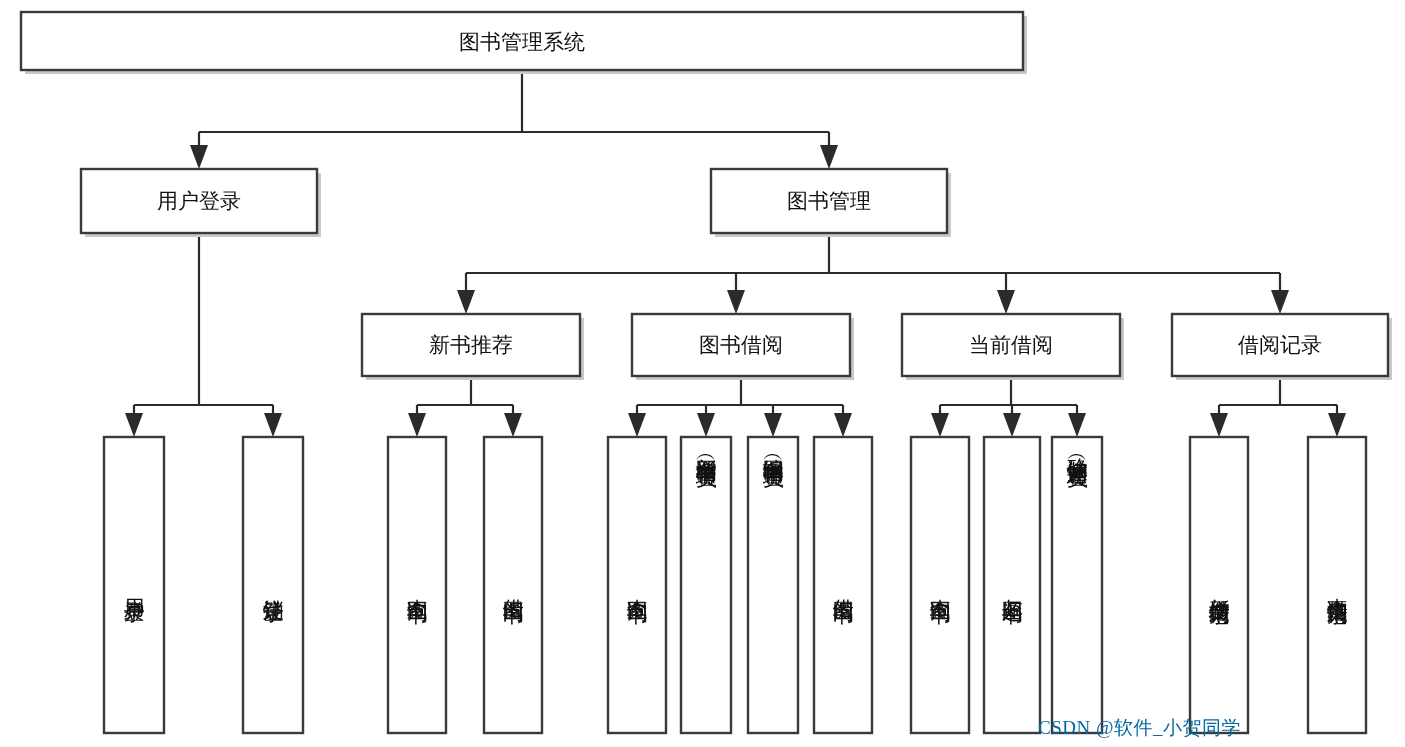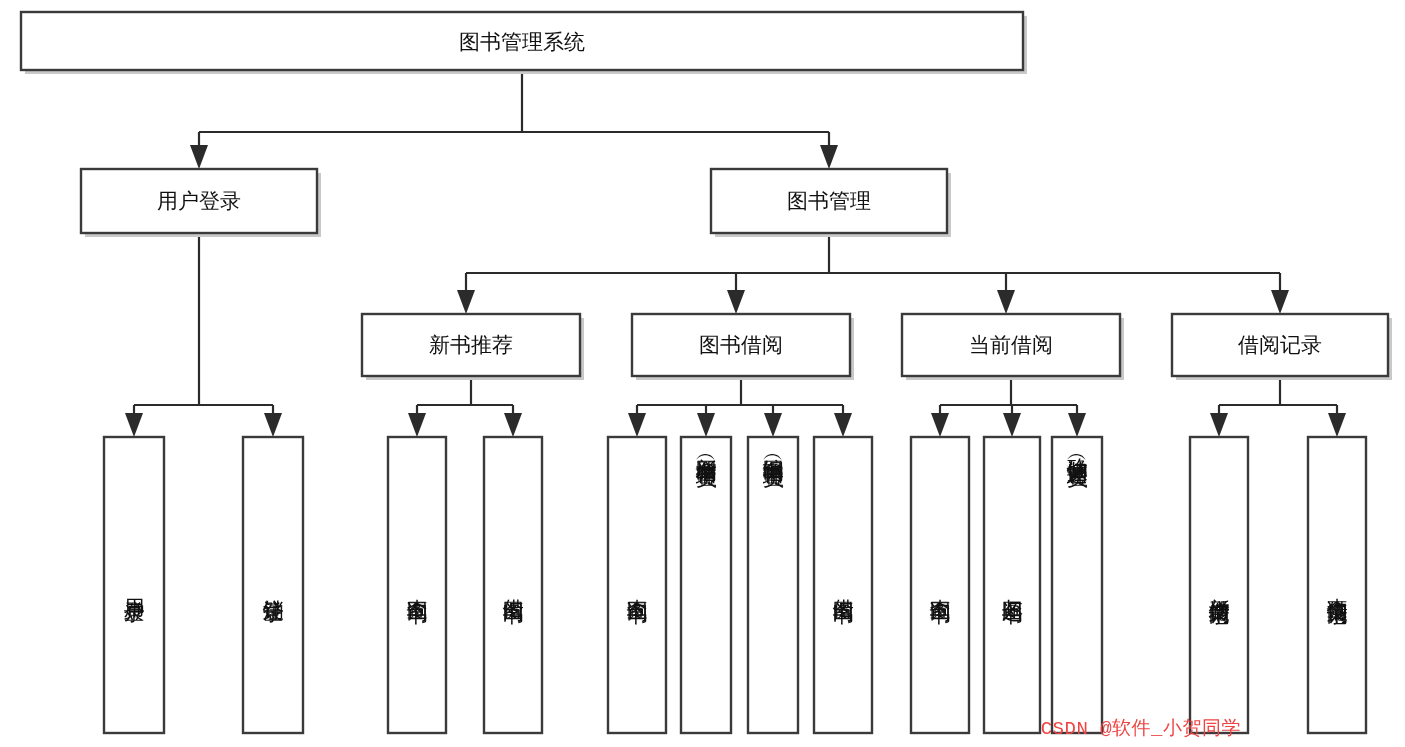"CSDN @软件_小贺同学" .watermark { color: #ef4444 -> #0369a1; font-family: Liberation Mono, monospace -> Liberation Serif, serif }
